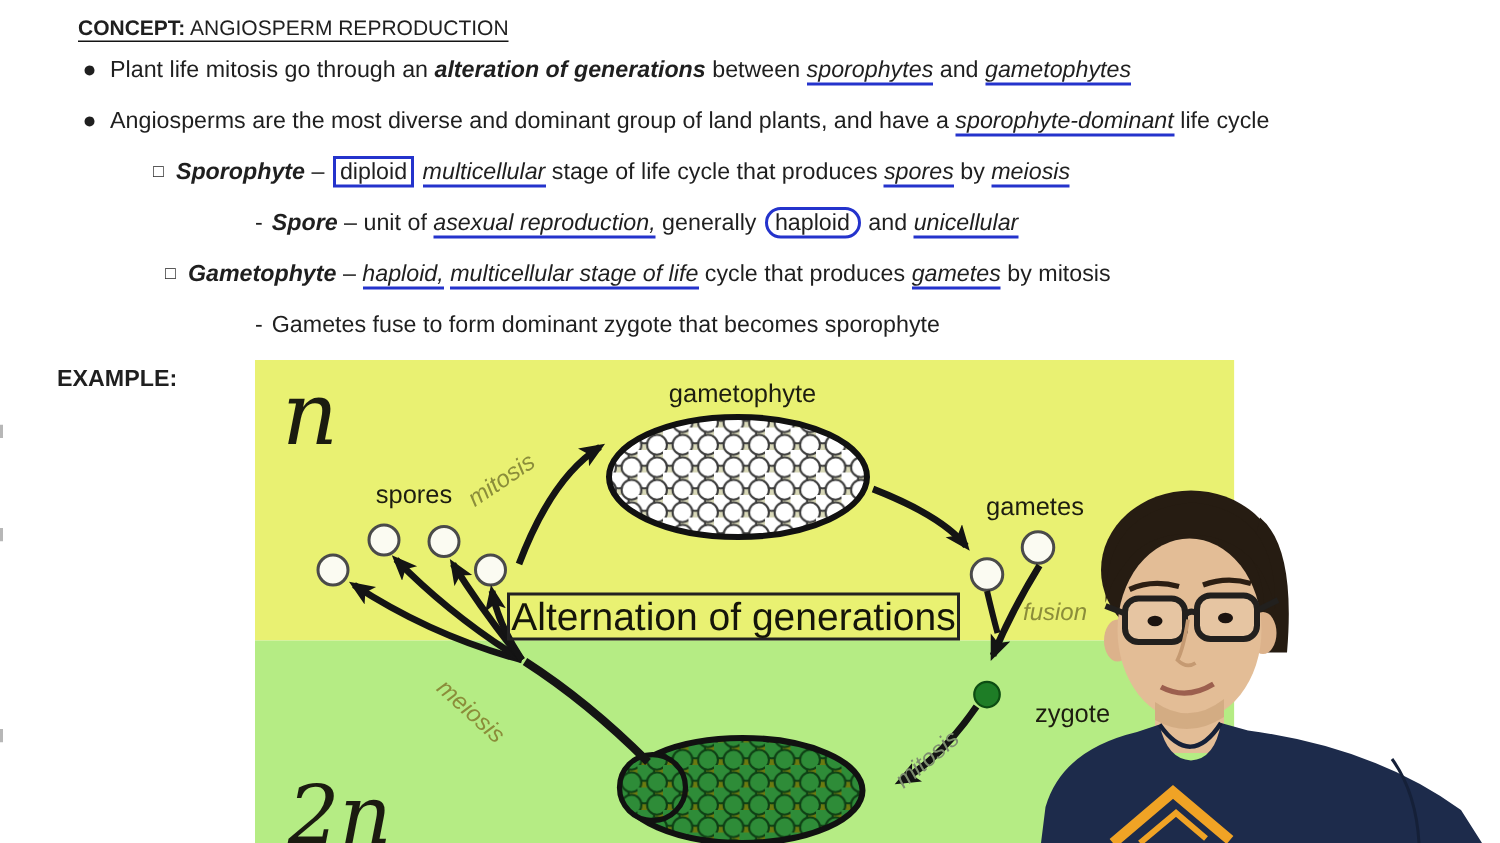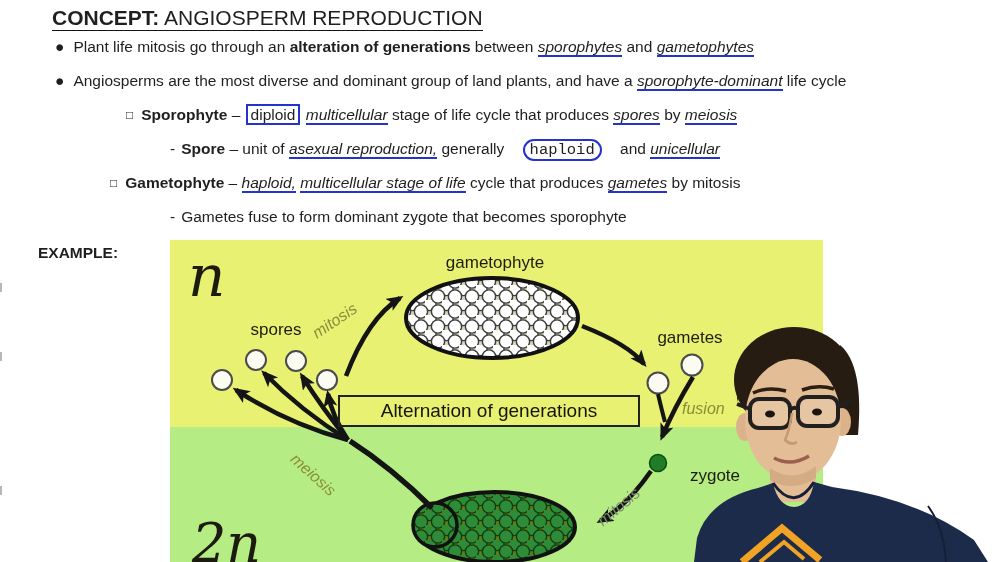"CONCEPT: ANGIOSPERM REPRODUCTION" .title { font-size: 21px -> 14px }
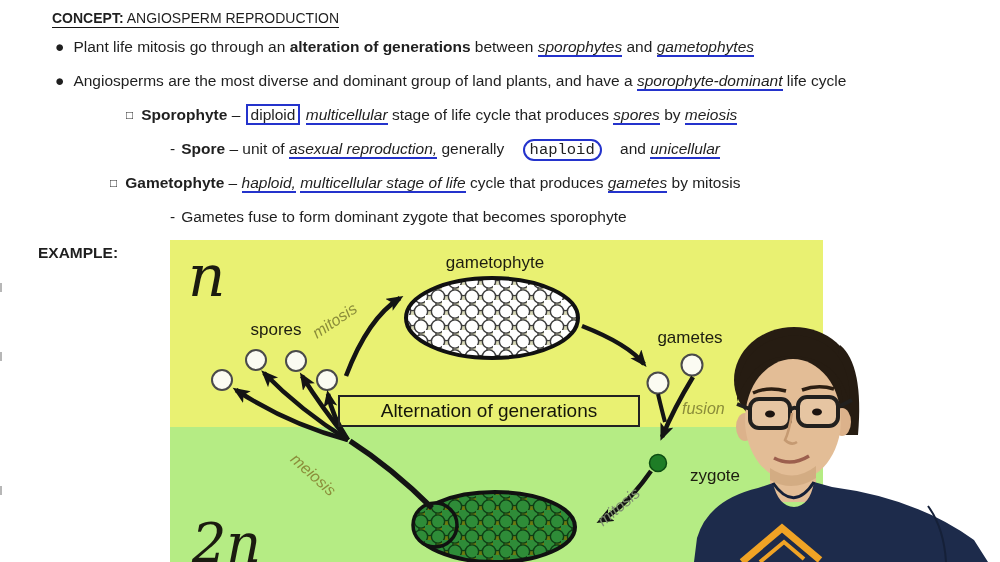"alteration of generations" .bi { font-style: none -> italic }
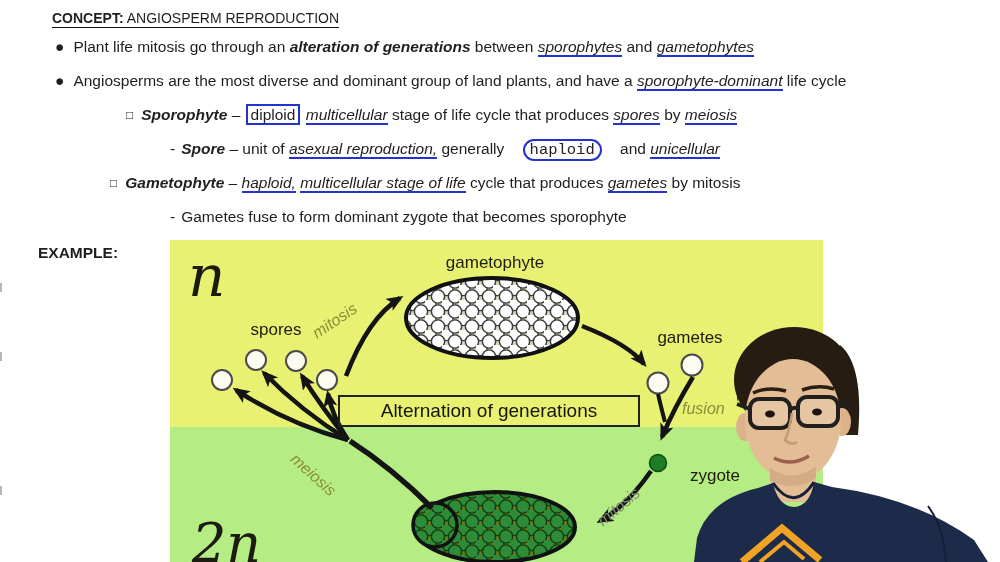"□ Sporophyte – diploid multicellular" div.line { left: 126px -> 102px }
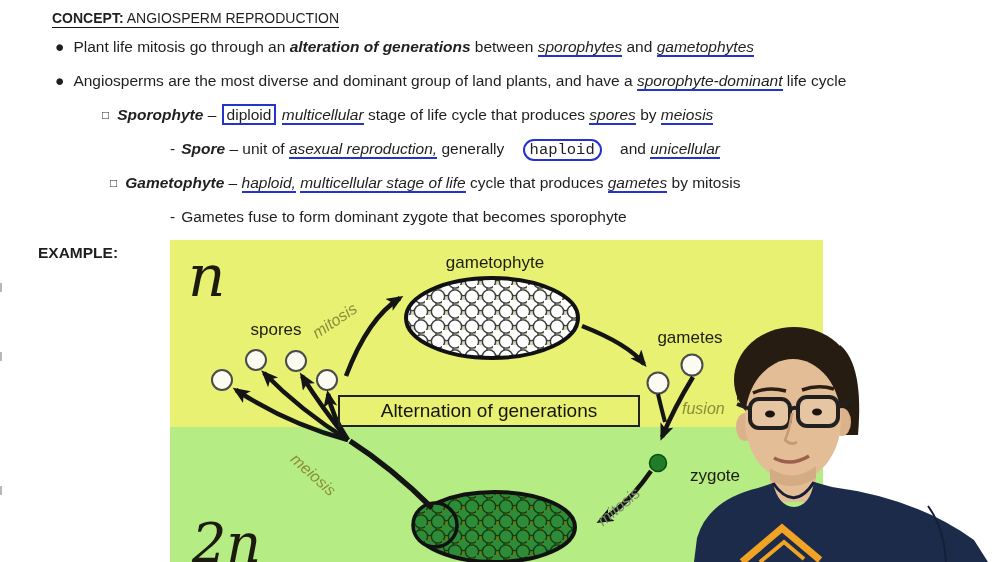"haploid" .ioval { font-family: Liberation Mono, monospace -> none; margin: 0 14px -> 0 1px }
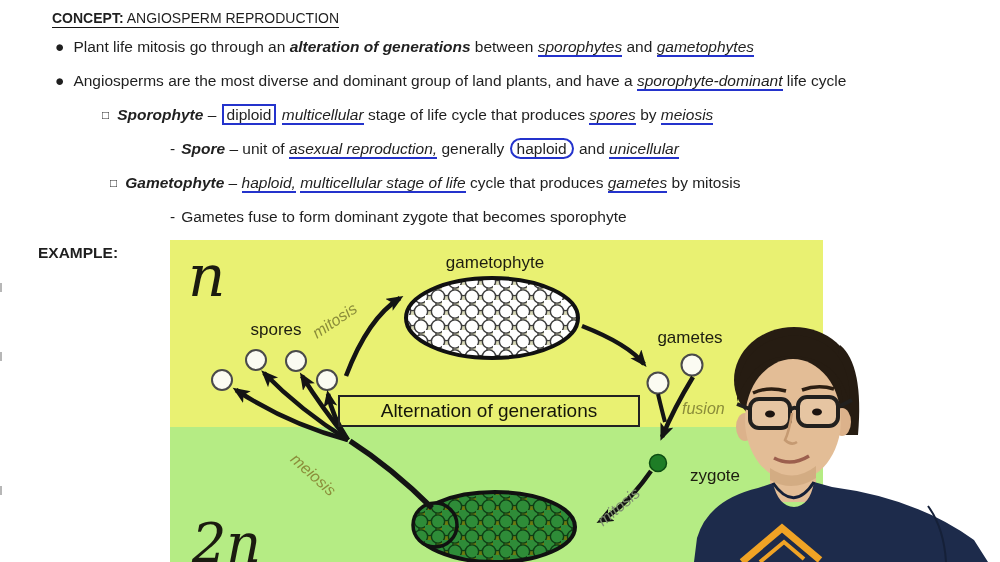"Alternation of generations" #alt-box { font-size: 19px -> 26px }
